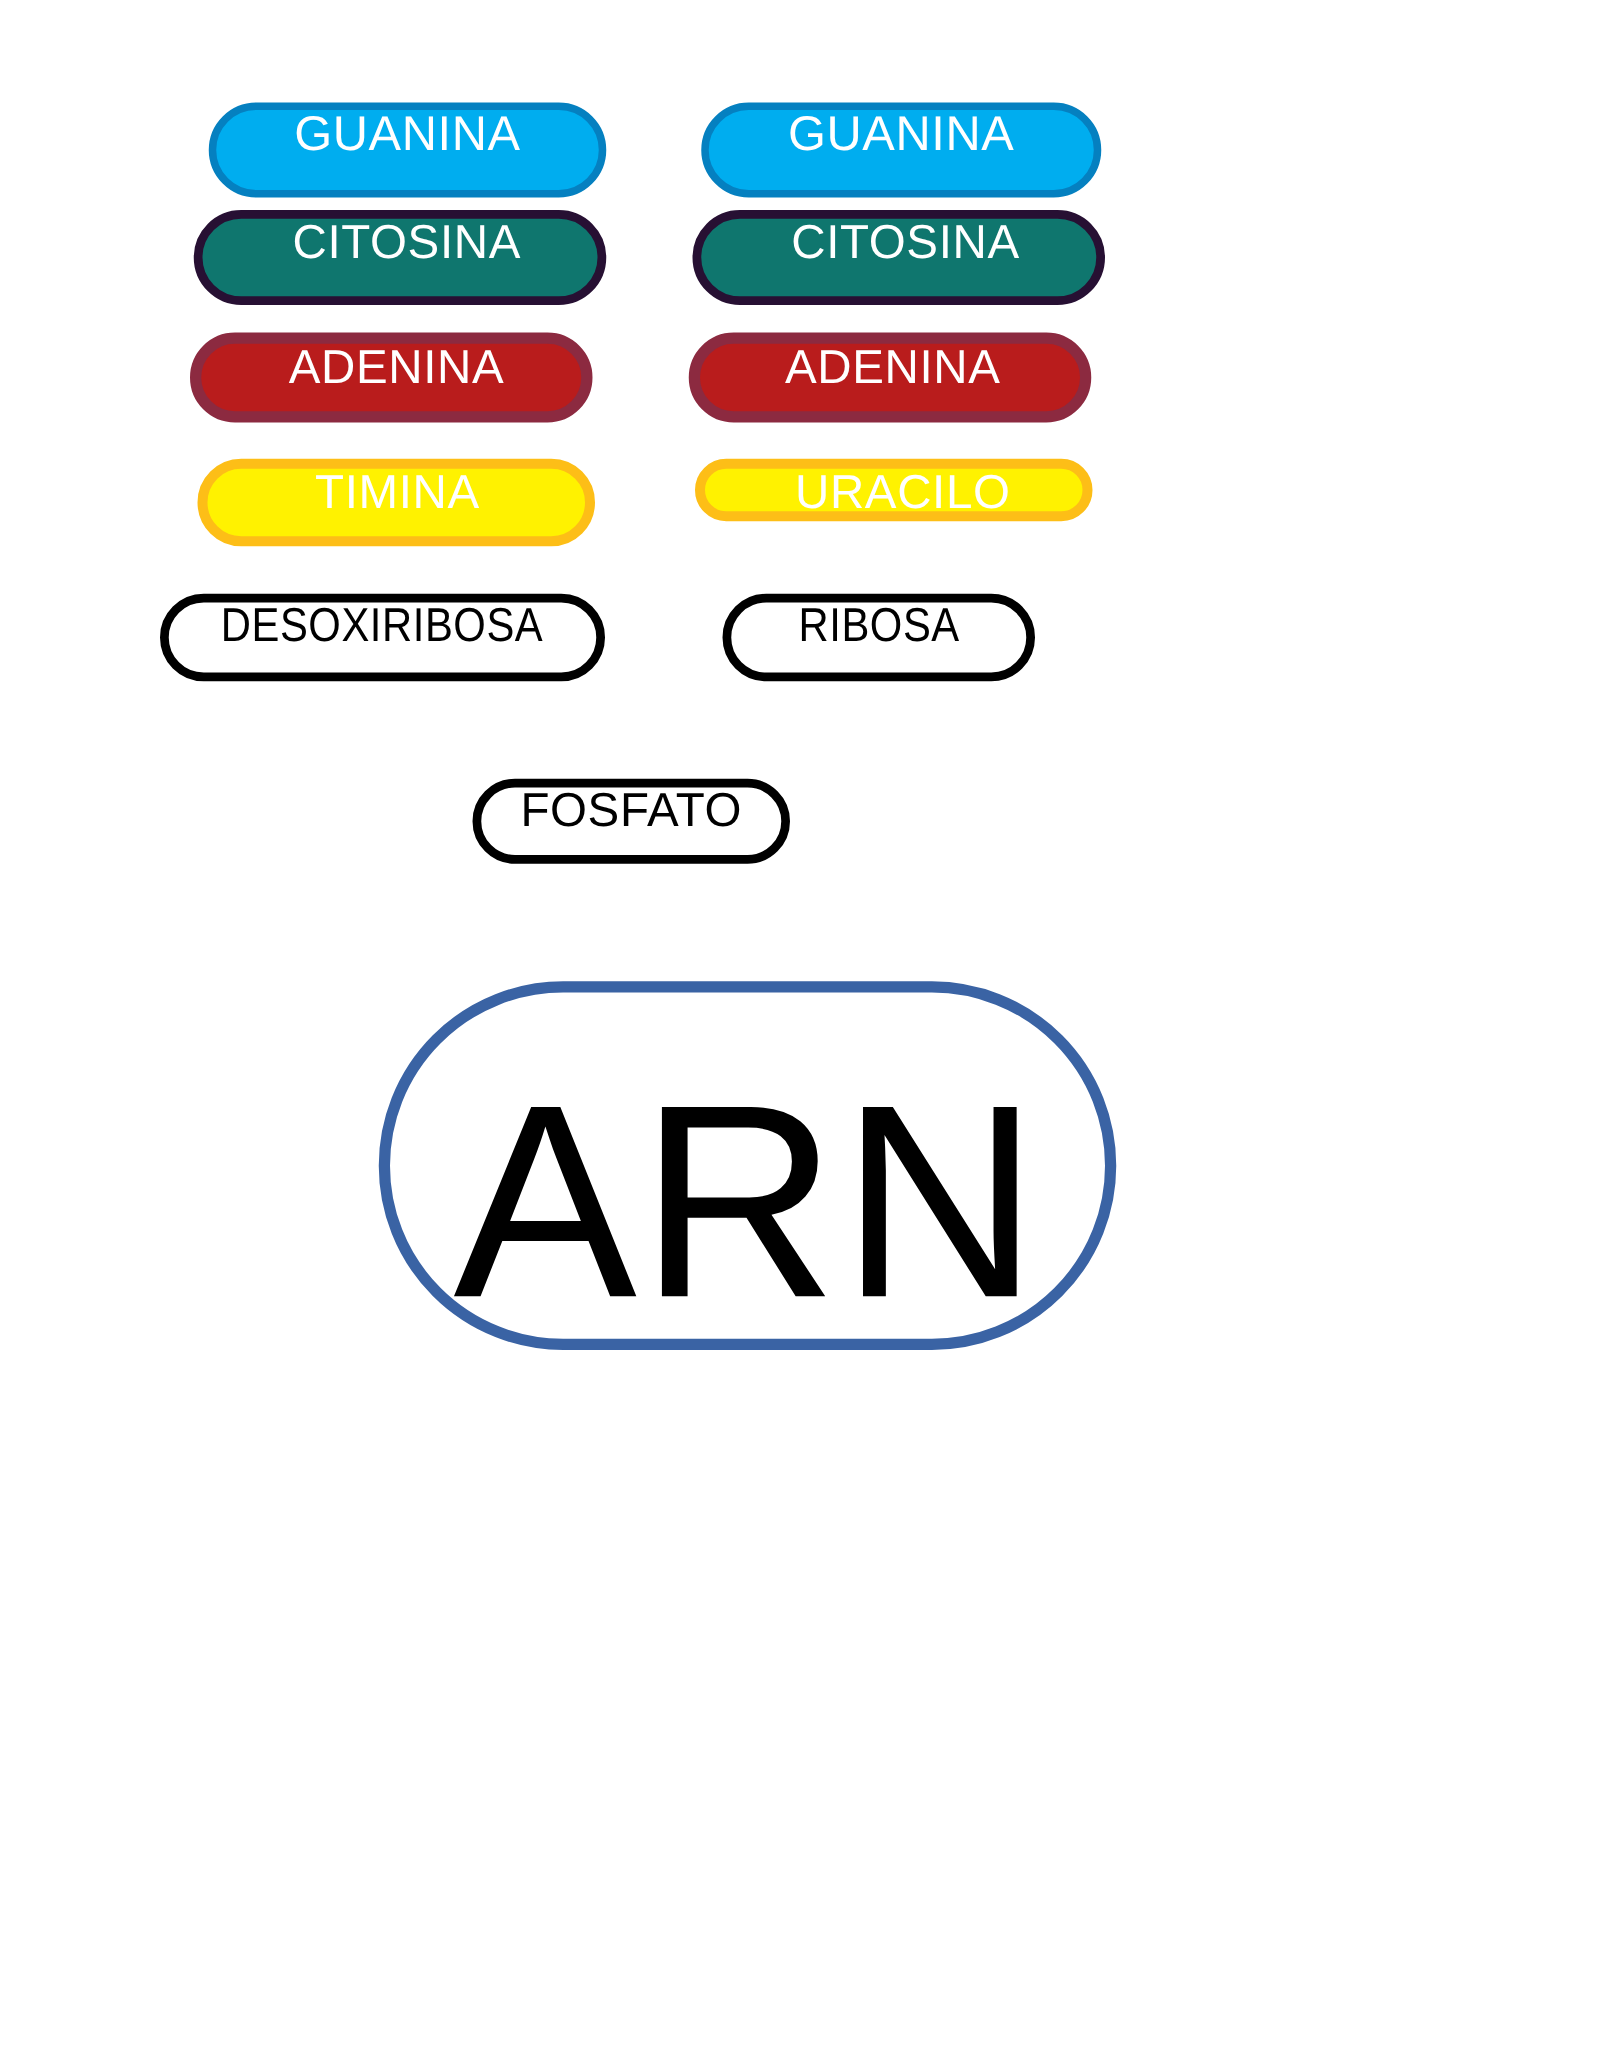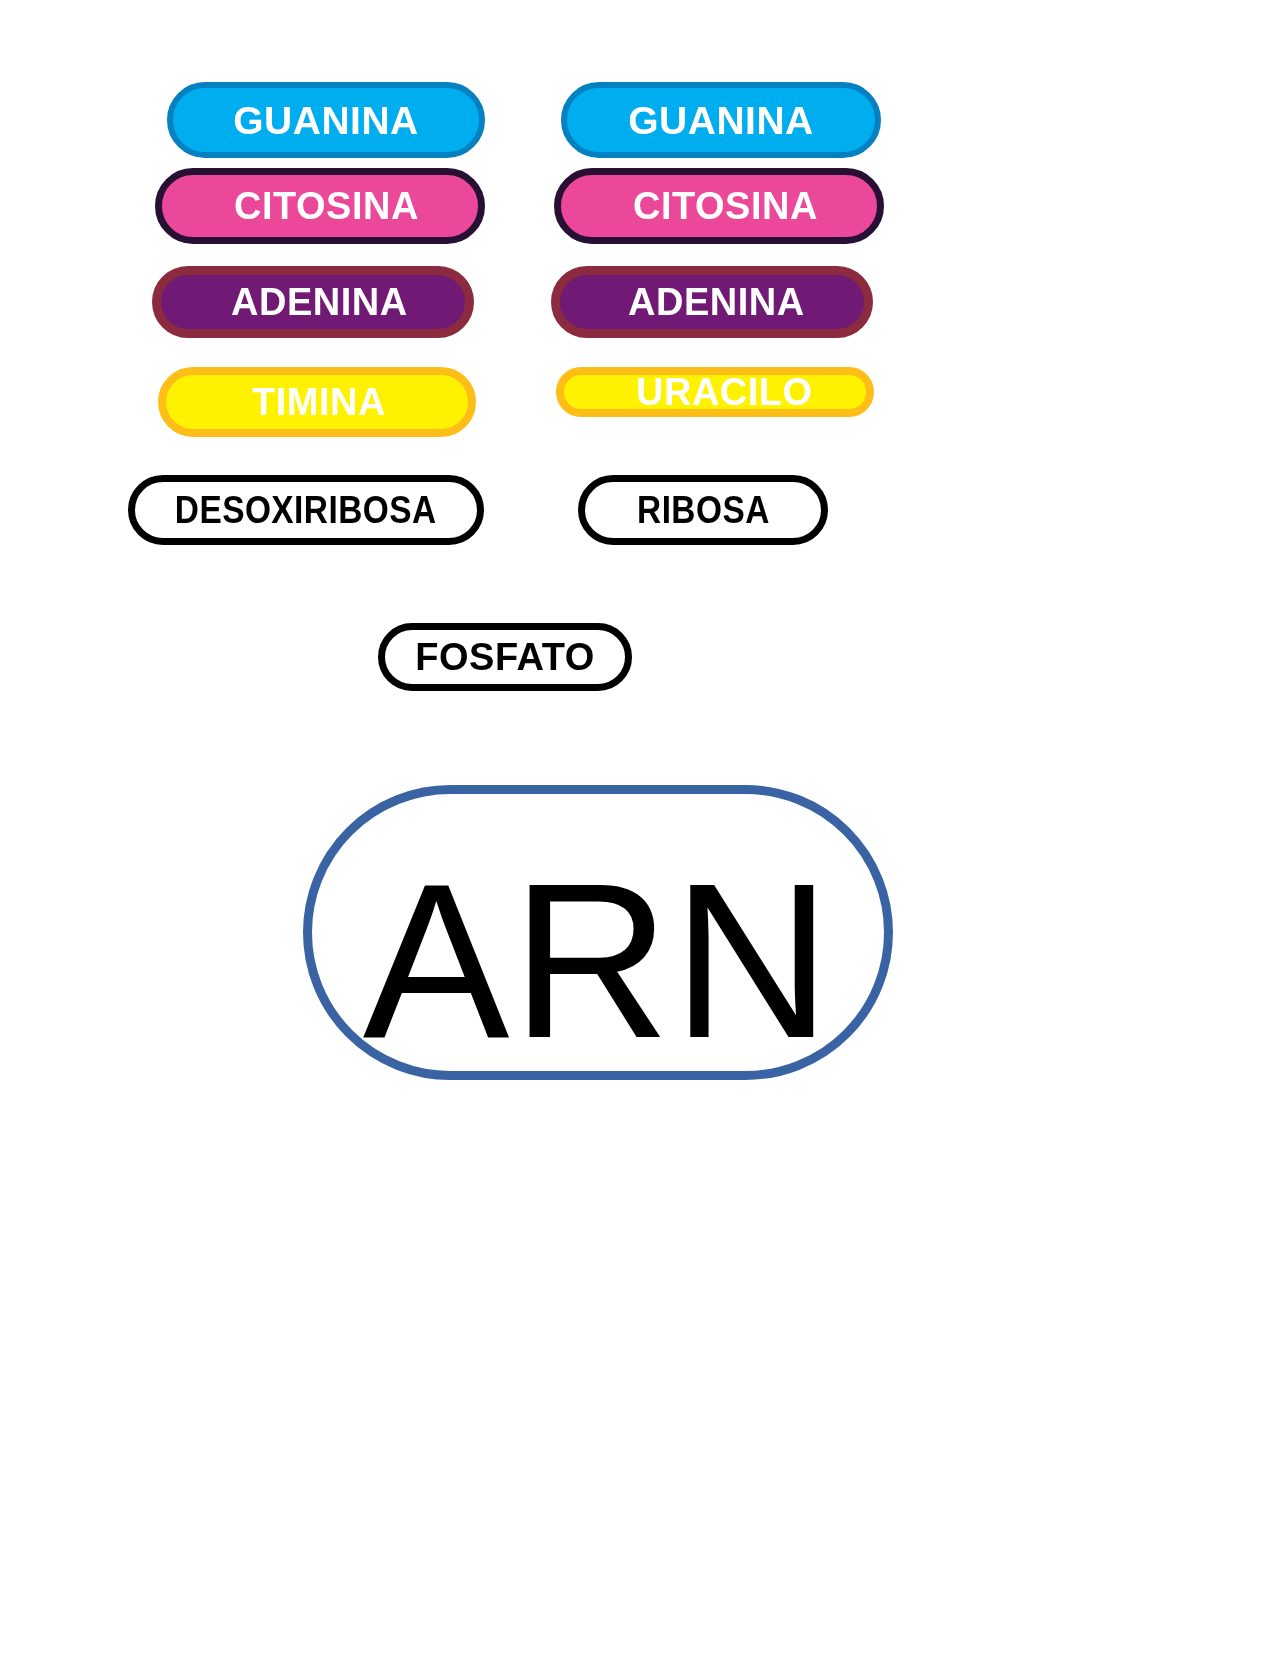"GUANINA" .pill { align-items: center -> none; font-weight: bold -> none }
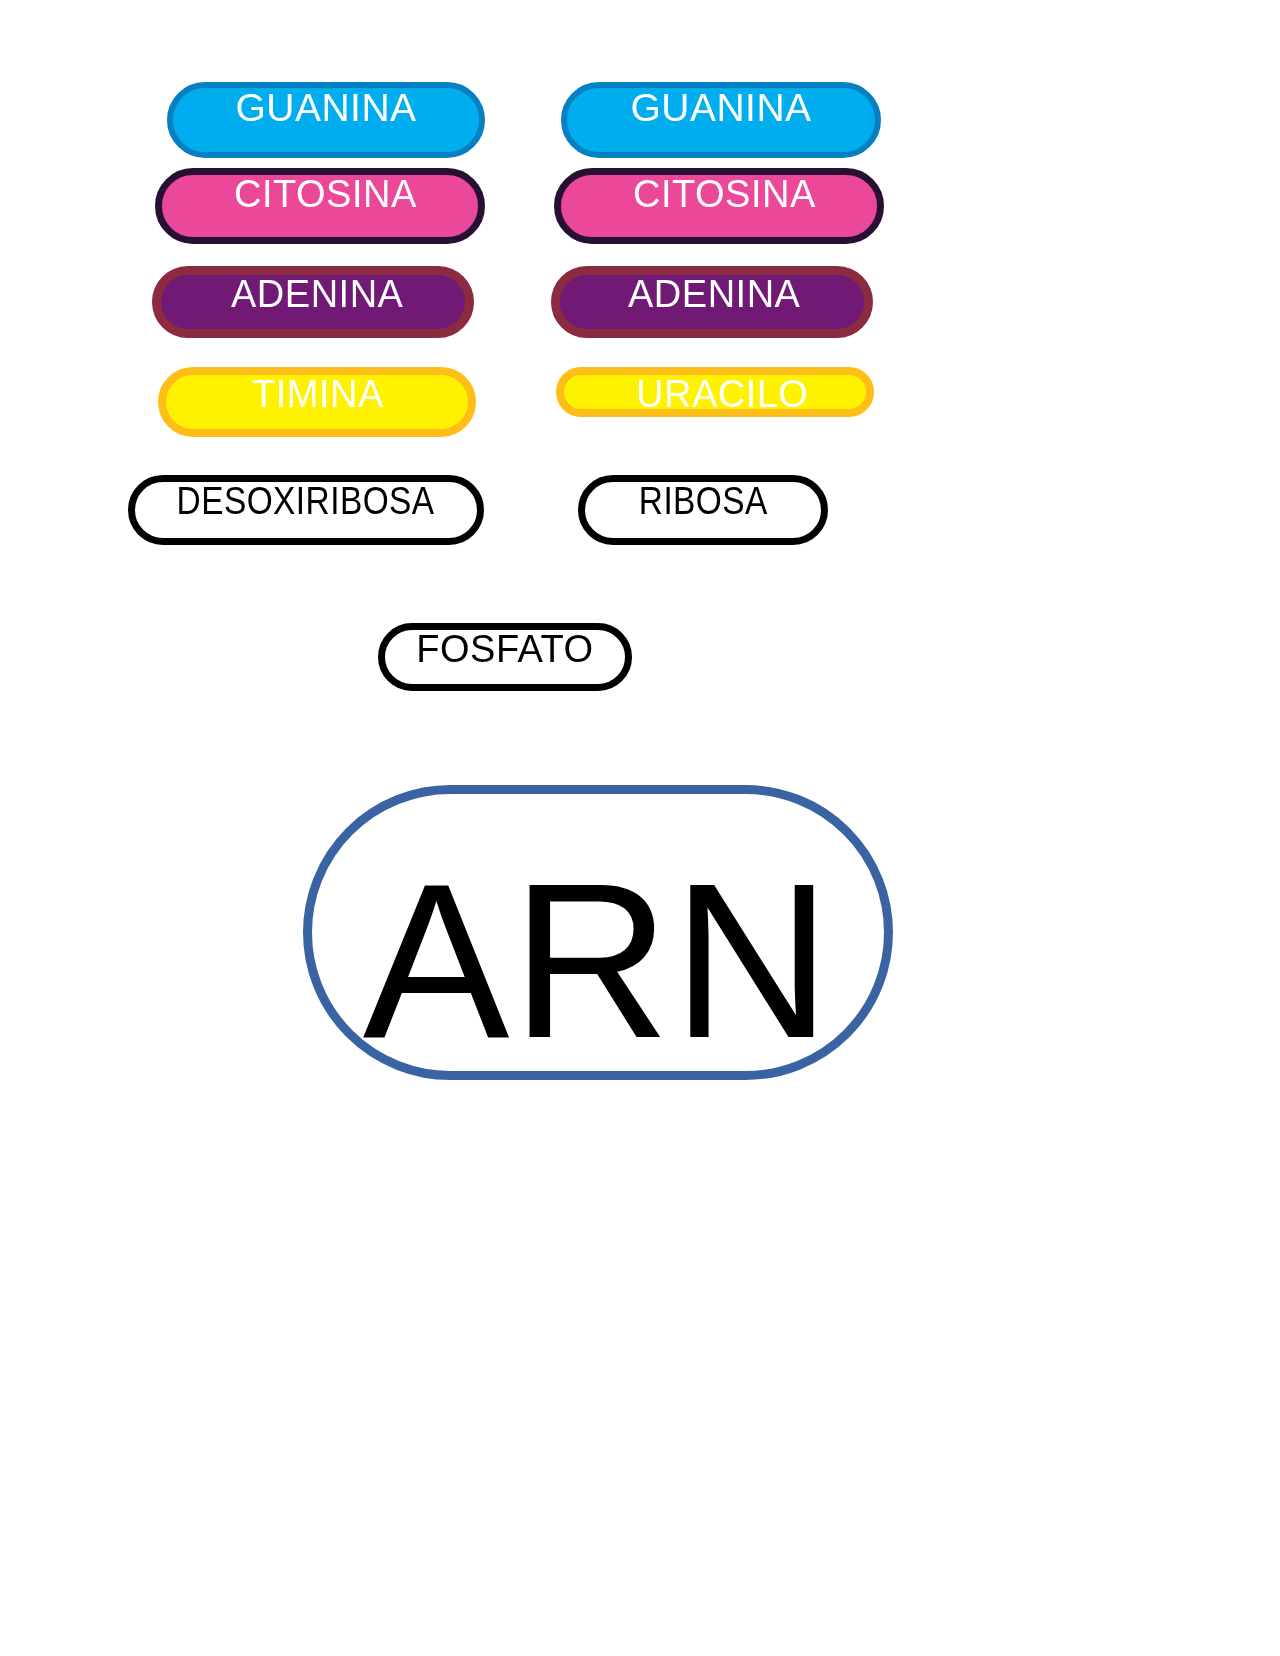"CITOSINA" .pill.citosina { background: #ec4899 -> #0f766e }
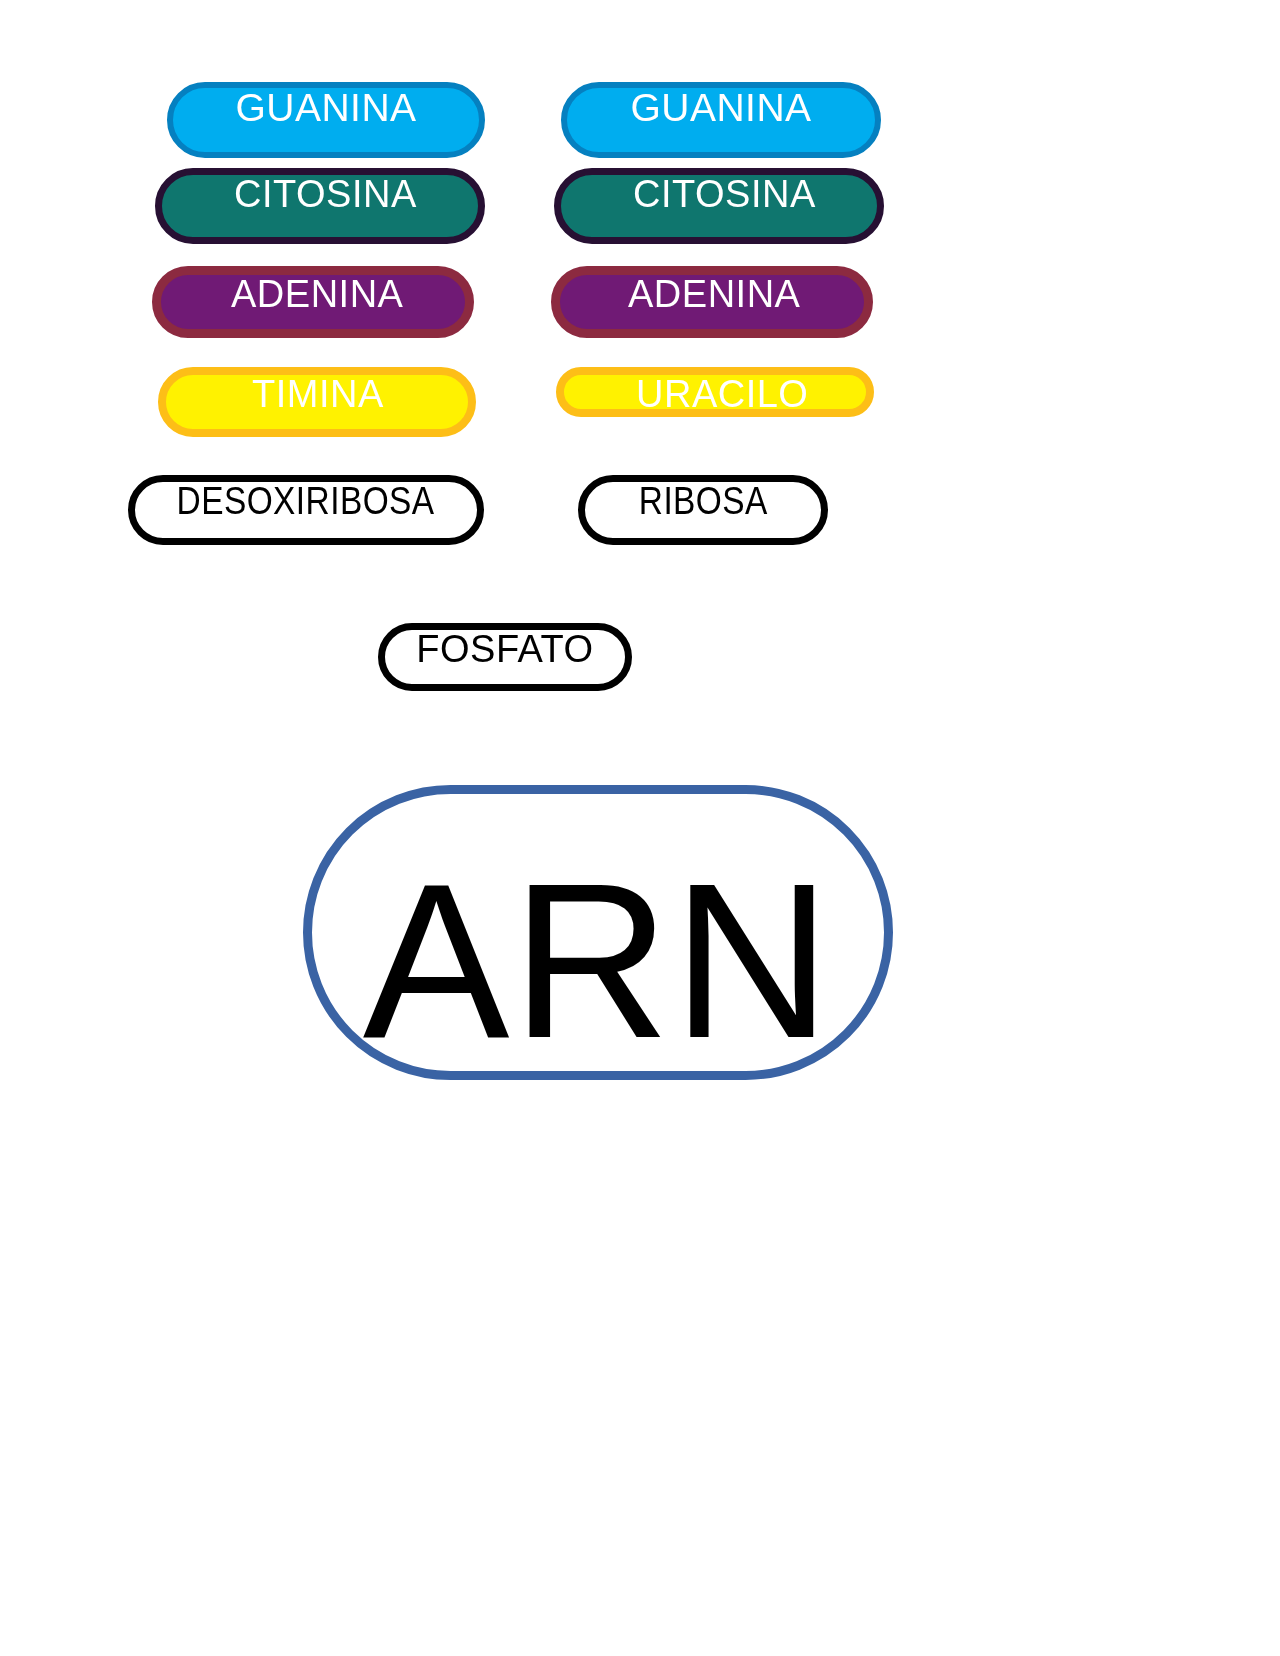"ADENINA" .pill.adenina { background: #701a75 -> #b91c1c }
